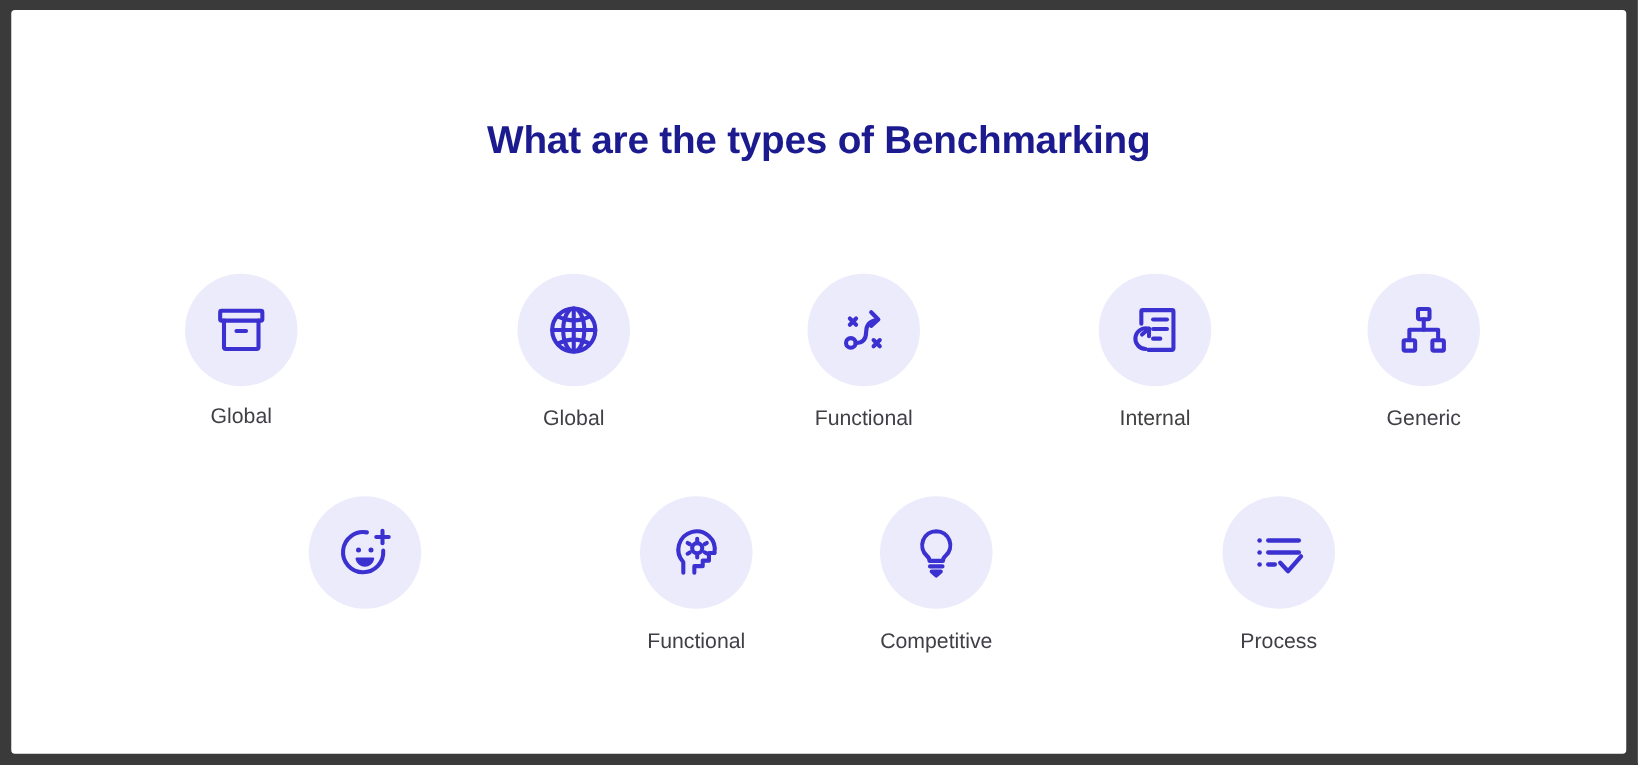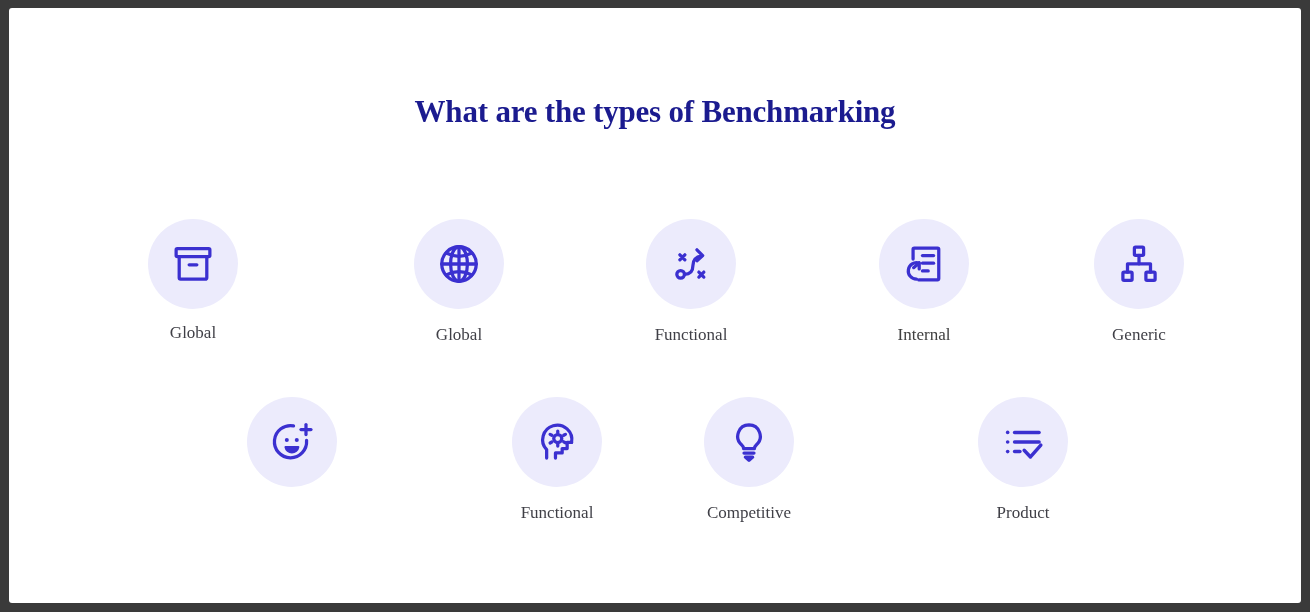"What are the types of" .canvas { font-family: Liberation Serif, serif -> none }
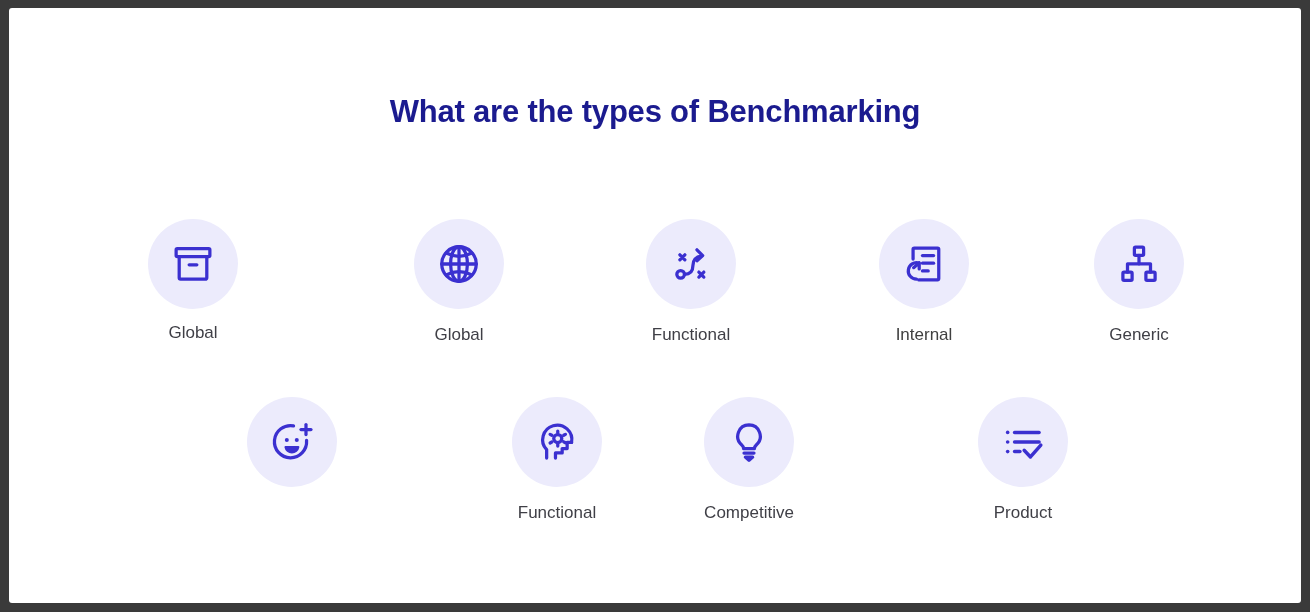"Product" div.item-label { text: Product -> Process }
